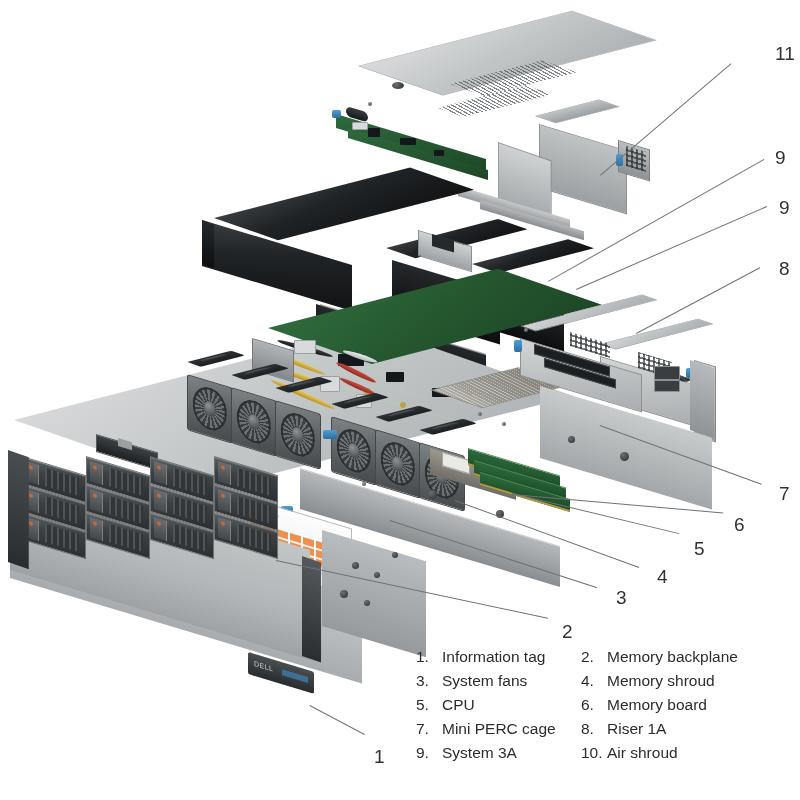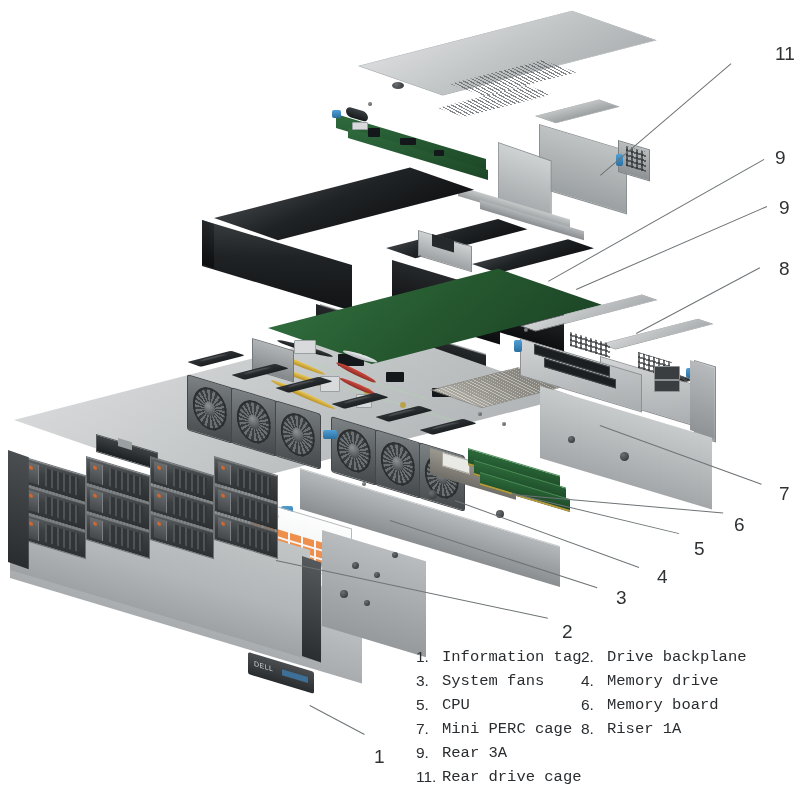"Information tag" .legend-label { font-family: Liberation Mono, monospace -> none }
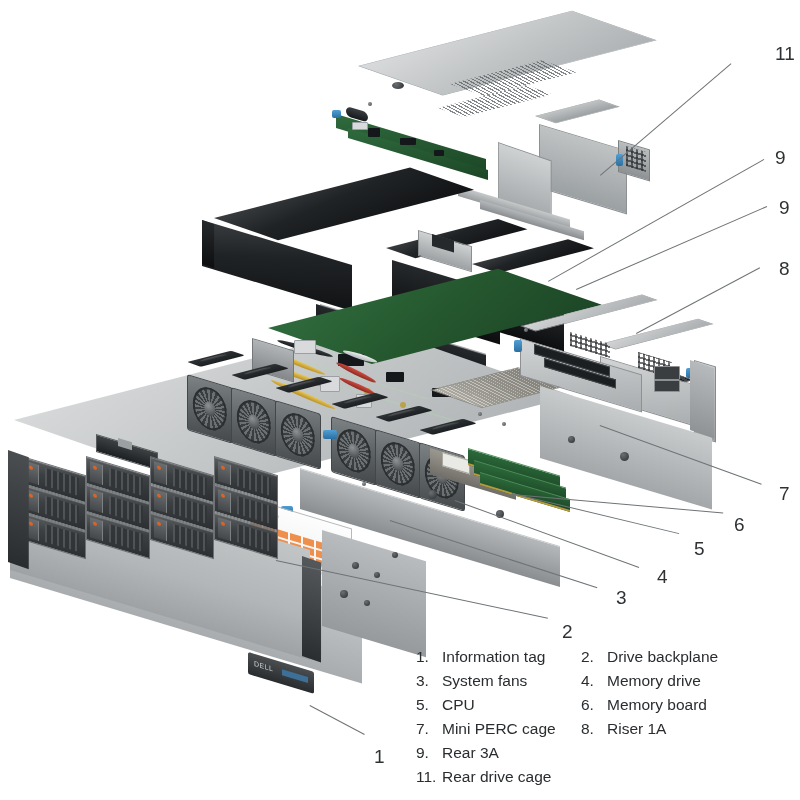"Drive backplane" span.legend-label { text: Drive -> Memory }
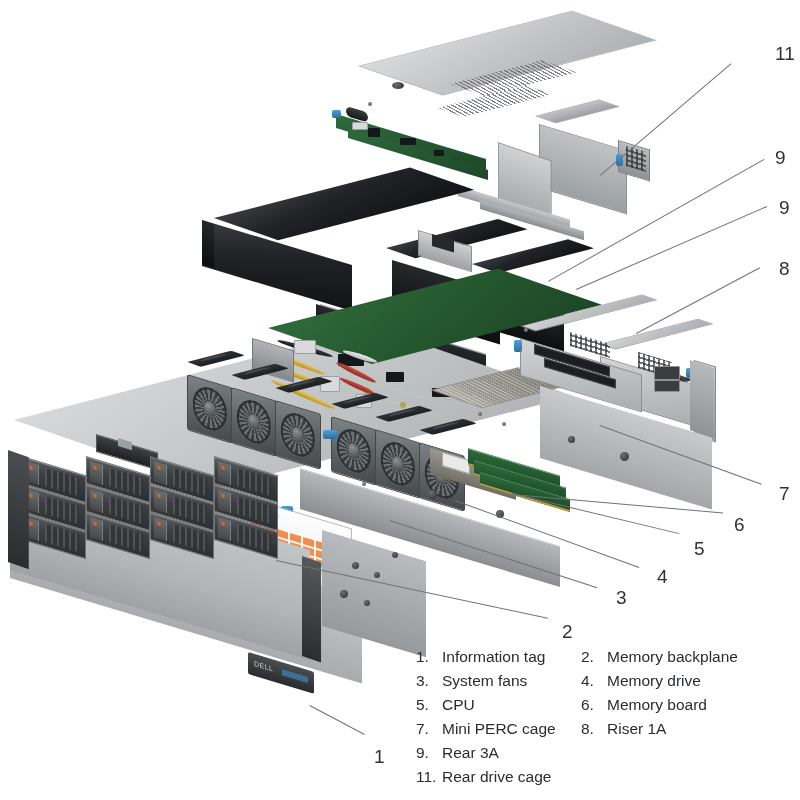"Memory drive" span.legend-label { text: drive -> shroud }
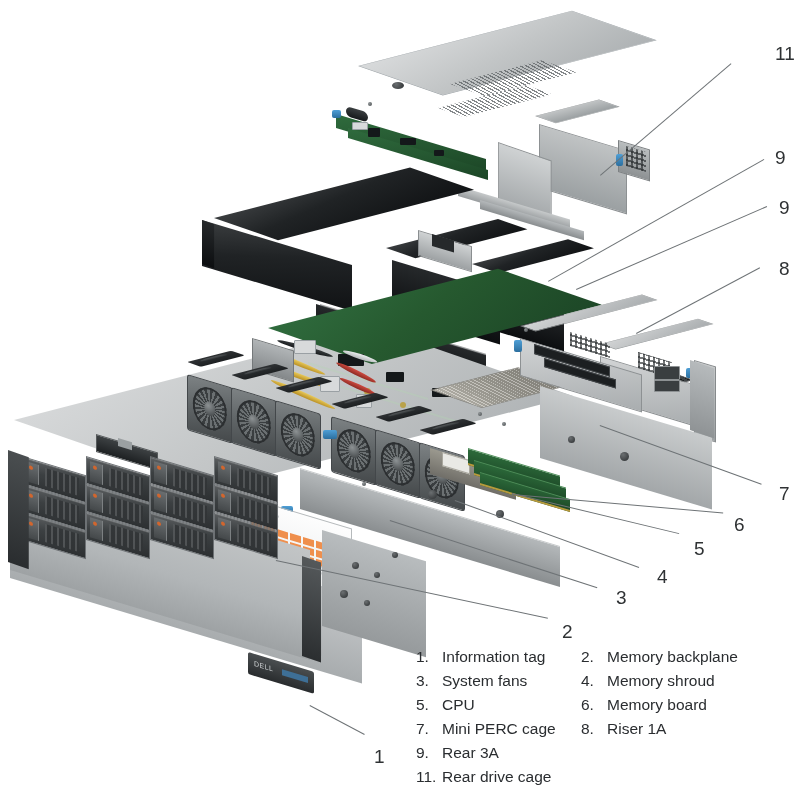"Rear 3A" span.legend-label { text: Rear -> System }
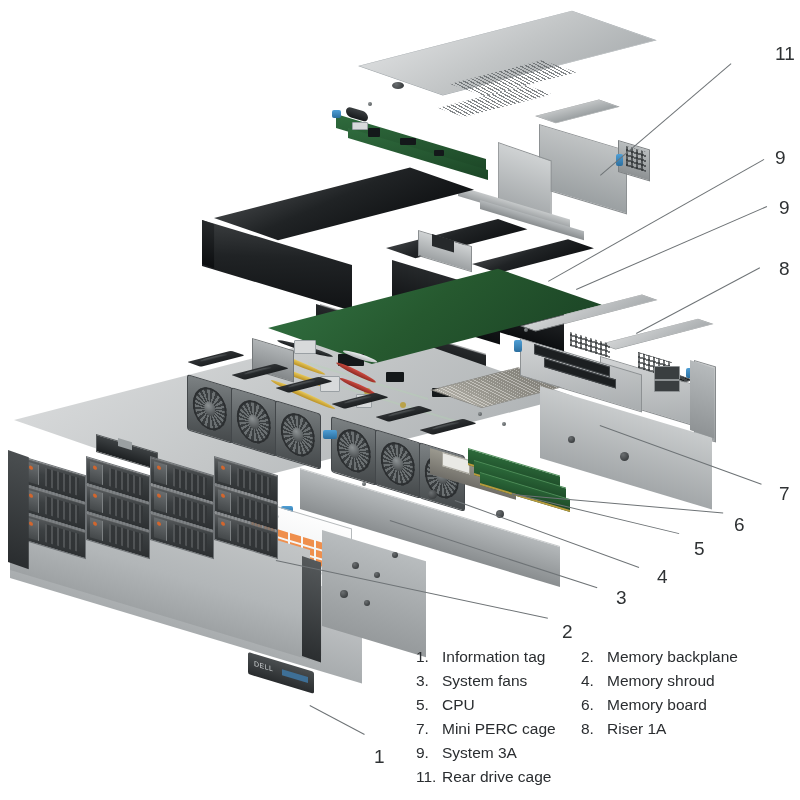"10." div.legend-cell { html: none -> <div> <span>10.</span> <span>Air shroud</span> </div> }
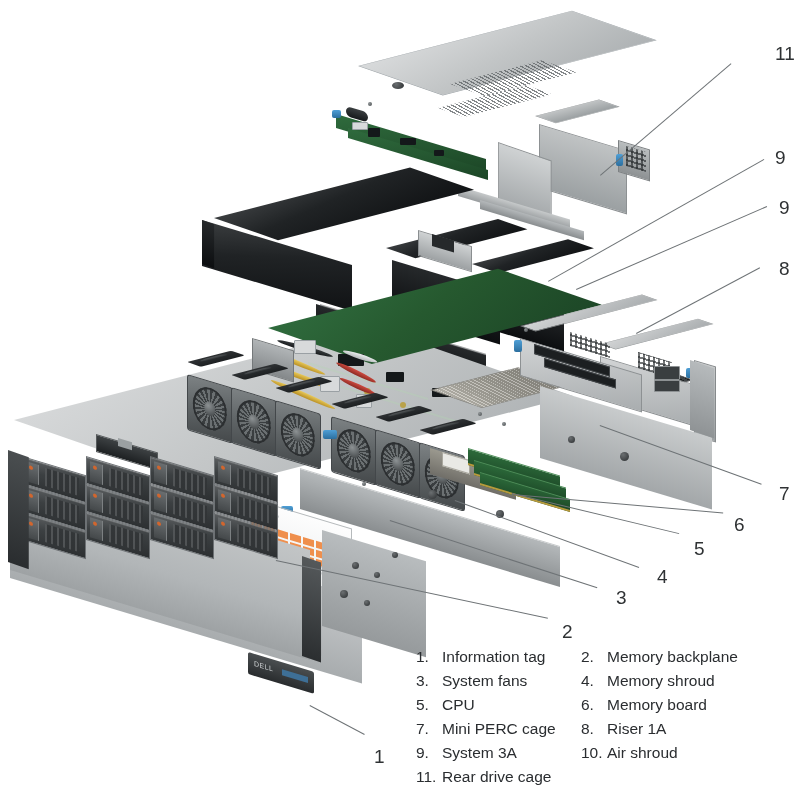"11." div.legend-row { html: <div> <div> <span>11.</span> <span>Rear drive cage</span> </div> <div> <span></span> <span></span> </div> </div> -> none }
